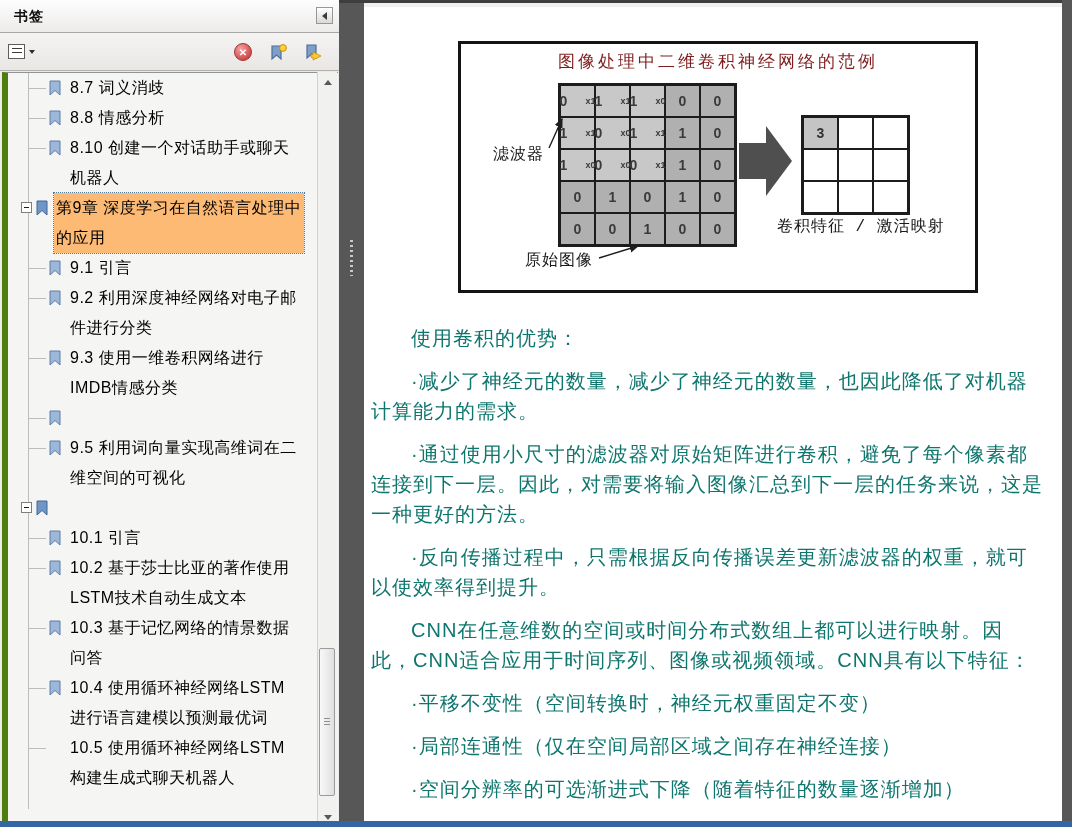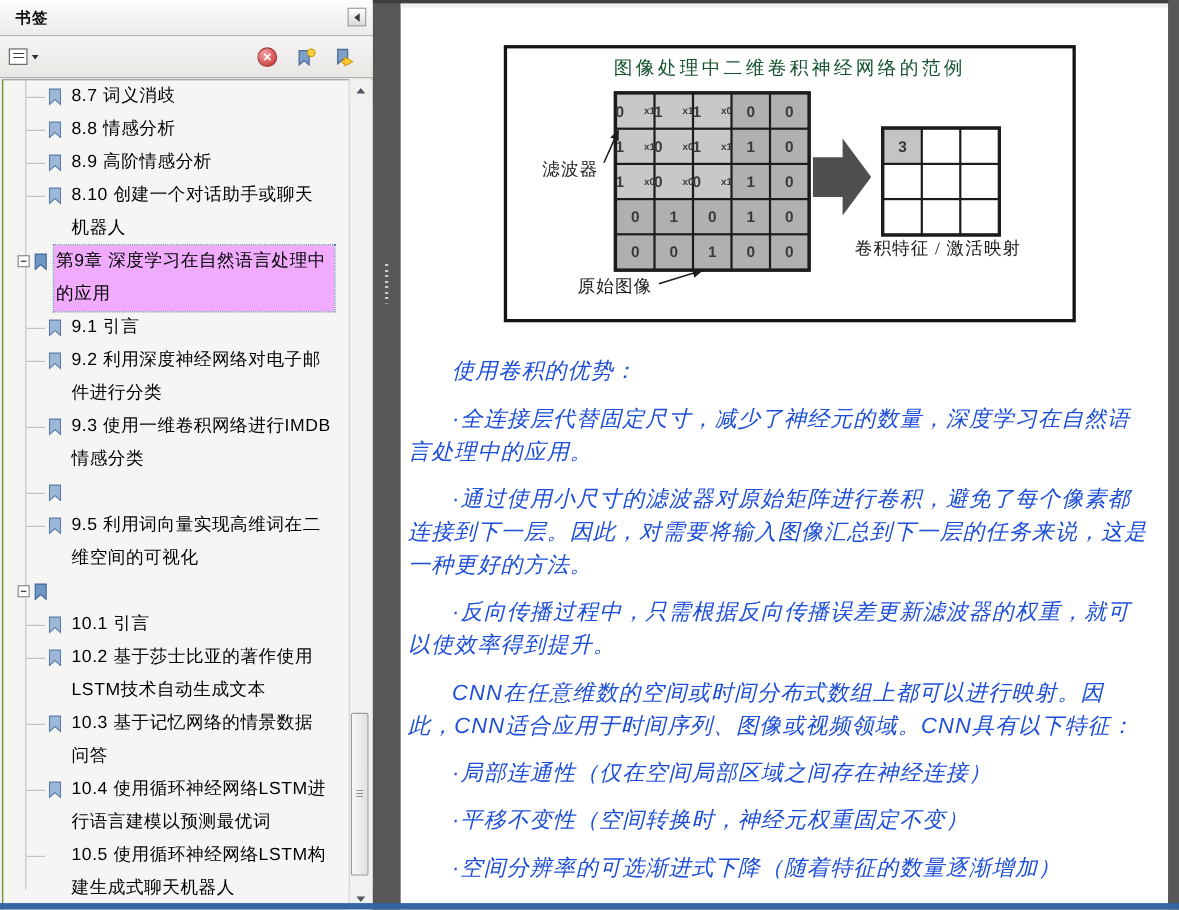"图像处理中二维卷积神经网络的范例" .fig-title { color: #14532d -> #7f1d1d }
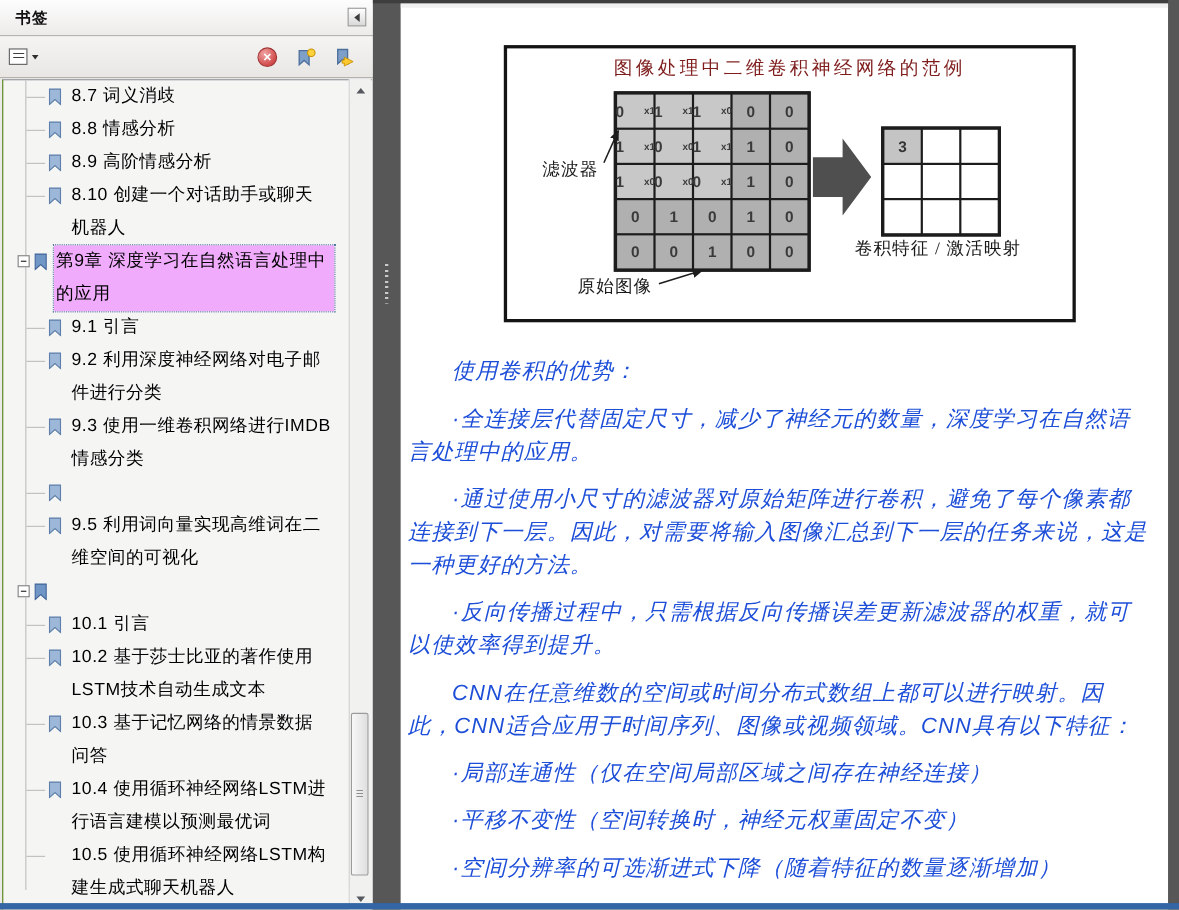"8.7 词义消歧" .bm-list { border-left: 1px solid #4d7c0f -> 6px solid #4d7c0f }
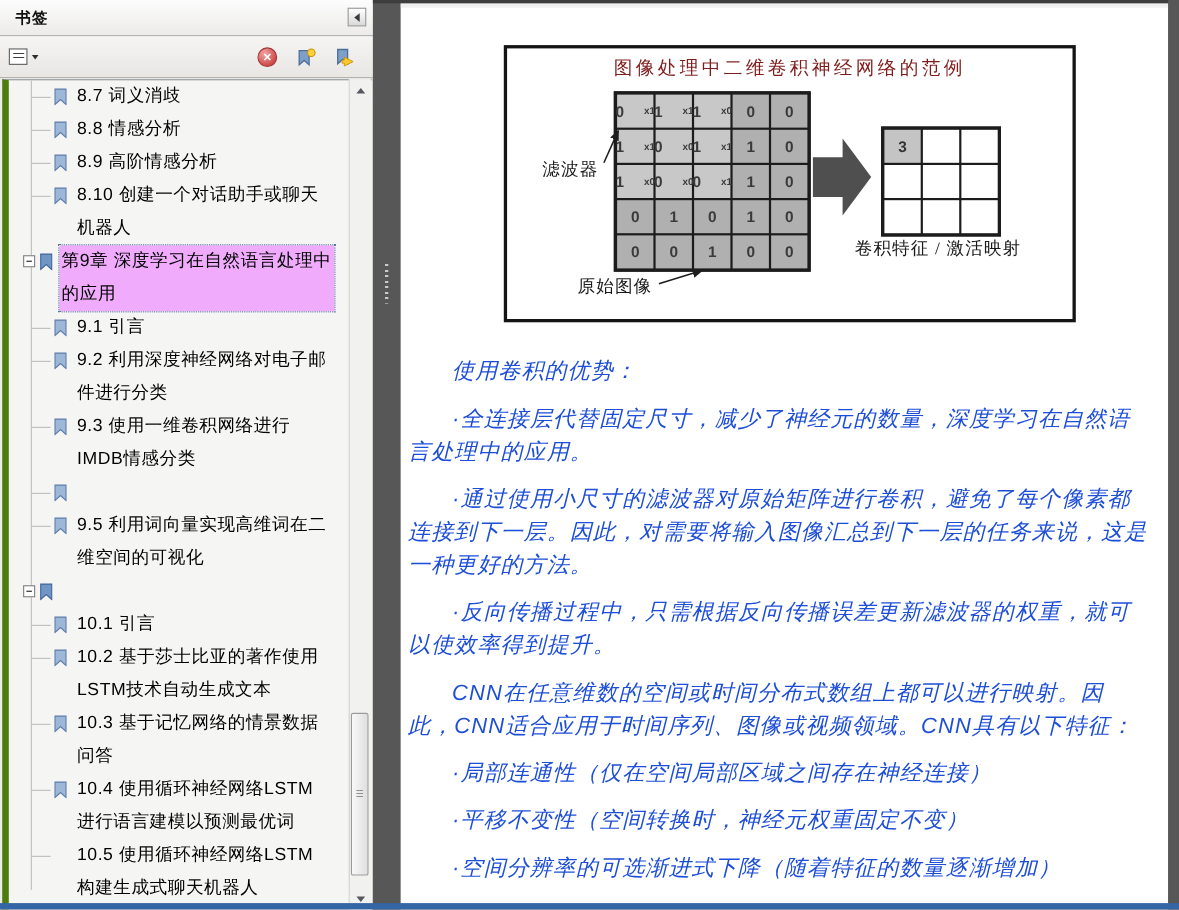"8.9 高阶情感分析" div.bm-item { html: <div> <span> <svg> <path></path> </svg> </span> <span>8.9 高阶情感分析</span> </div> -> none }
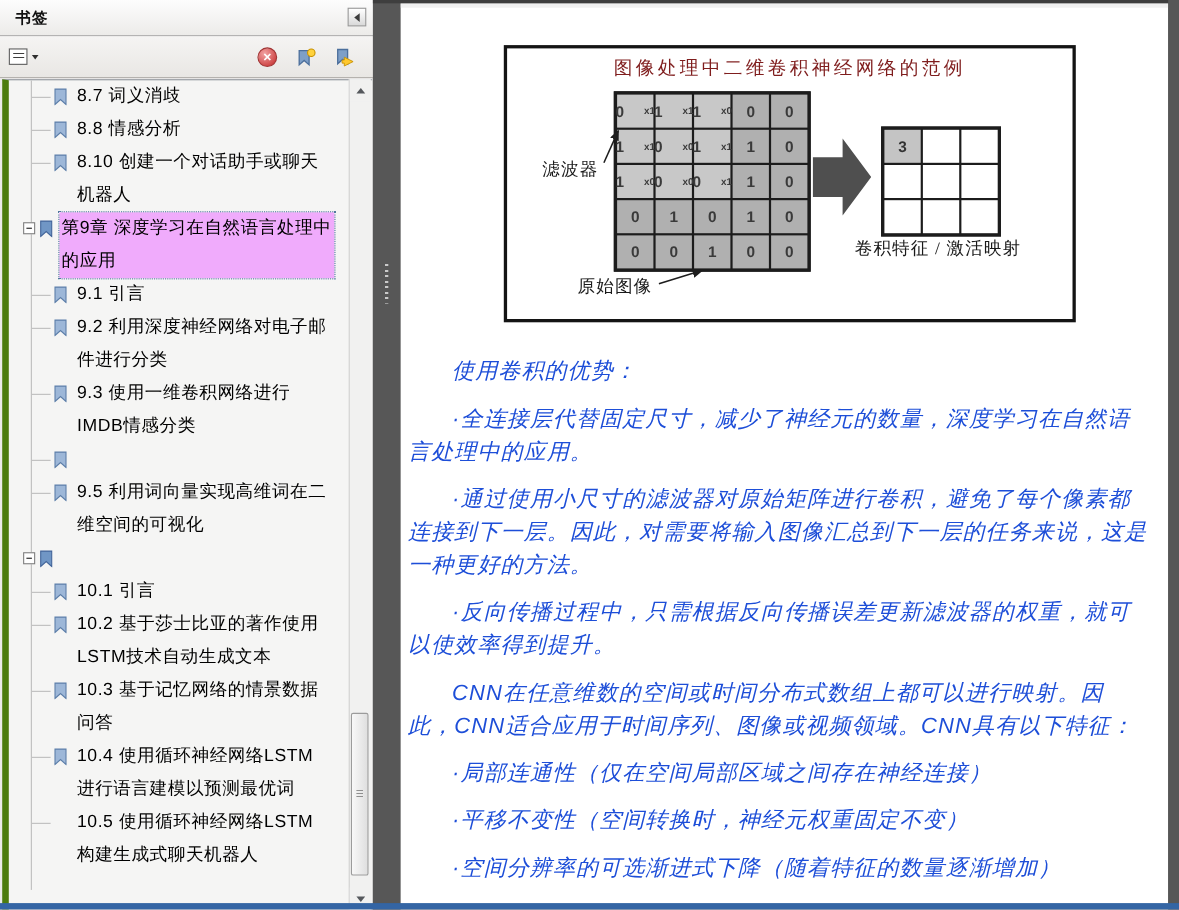"滤波器" .lbl { font-family: Liberation Serif, serif -> Liberation Mono, monospace }
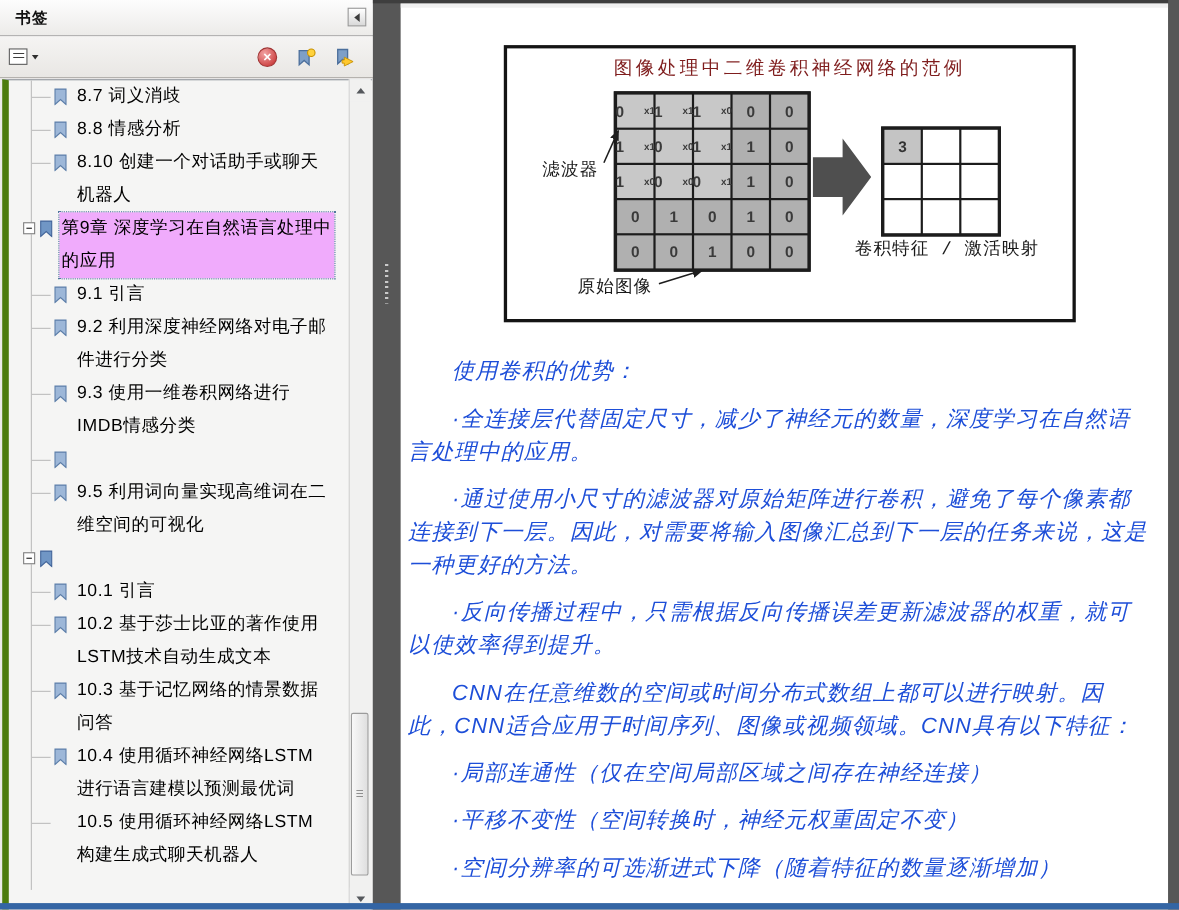"第9章 深度学习在自然语言处理中的应用" .bm-item.selected .bm-label { background: #f0abfc -> #fdba74 }
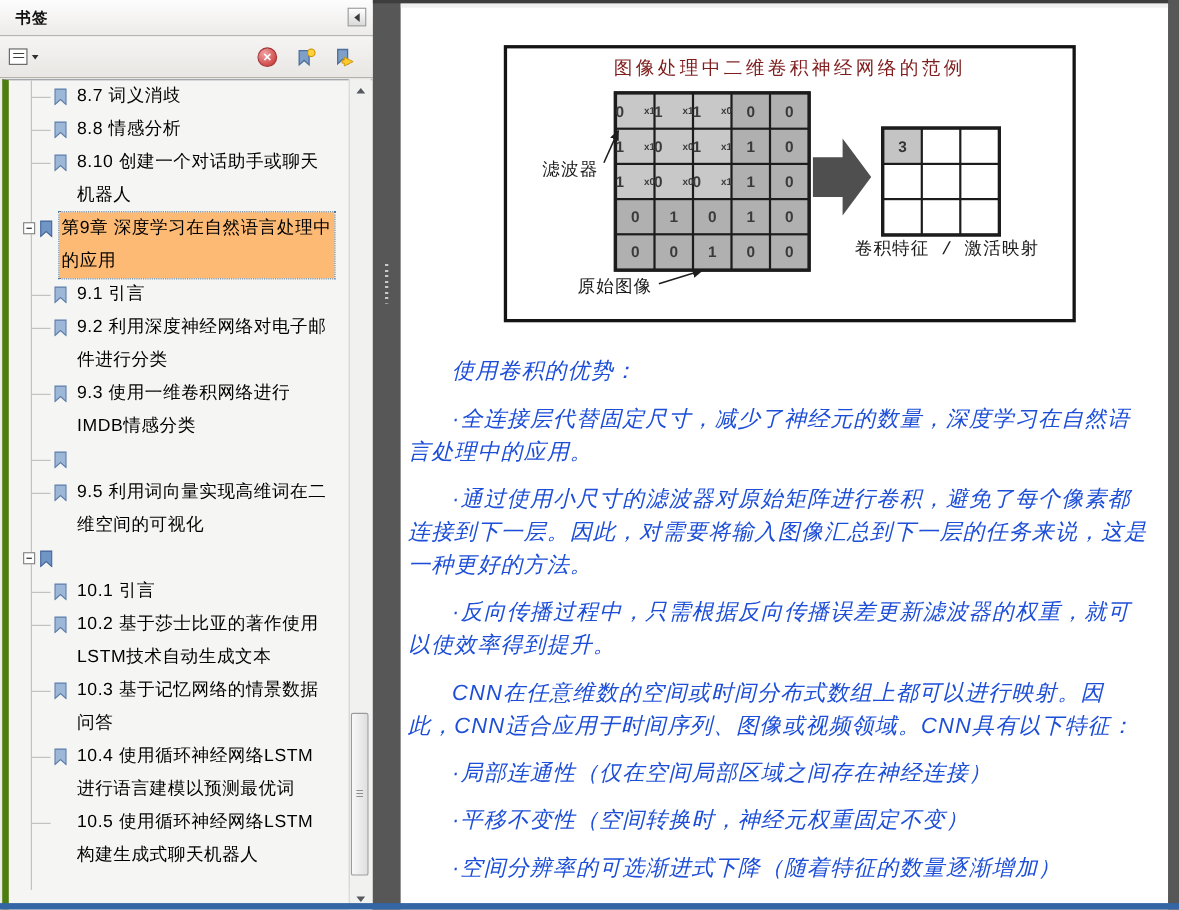"使用卷积的优势：" .body-text p { color: #1d4ed8 -> #0f766e; font-style: italic -> none }
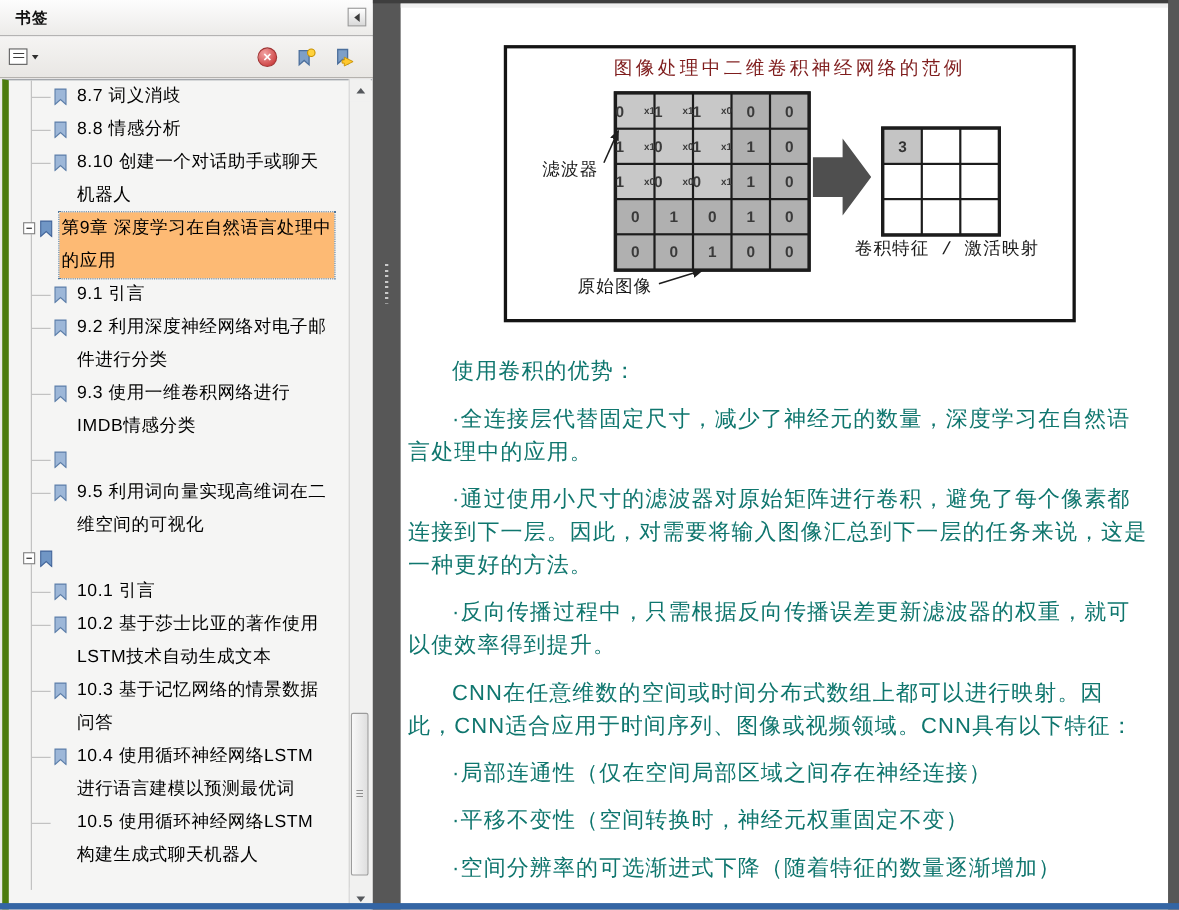"·全连接层代替固定尺寸，减少了神经元的数量，深度学习在自然语言处理中的应用。" p { text: 全连接层代替固定尺寸，减少了神经元的数量，深度学习在自然语言处理中的应用 -> 减少了神经元的数量，减少了神经元的数量，也因此降低了对机器计算能力的需求 }
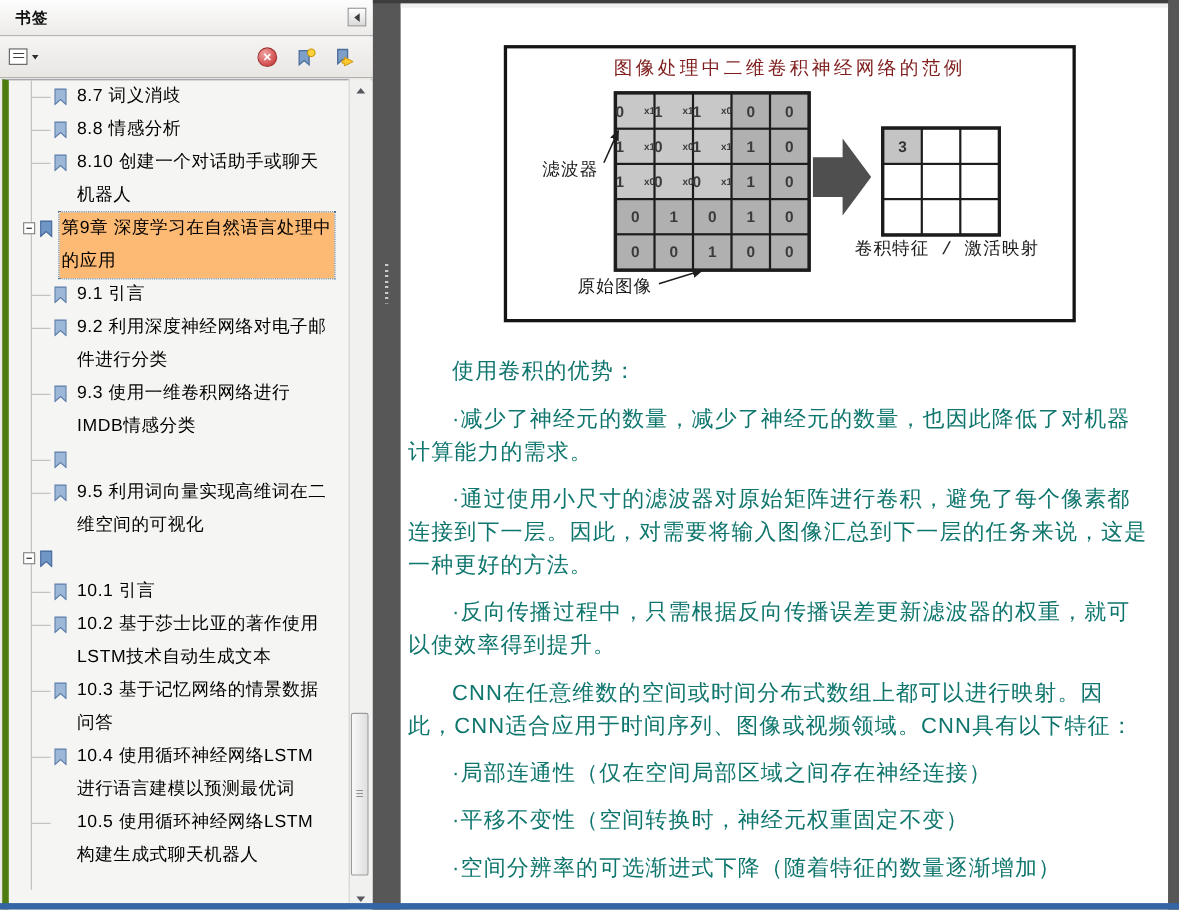"·局部连通性（仅在空间局部区域之间存在神经连接）" p { order: before "·平移不变性（空间转换时，神经元权重固定不变）" -> after "·平移不变性（空间转换时，神经元权重固定不变）" }
